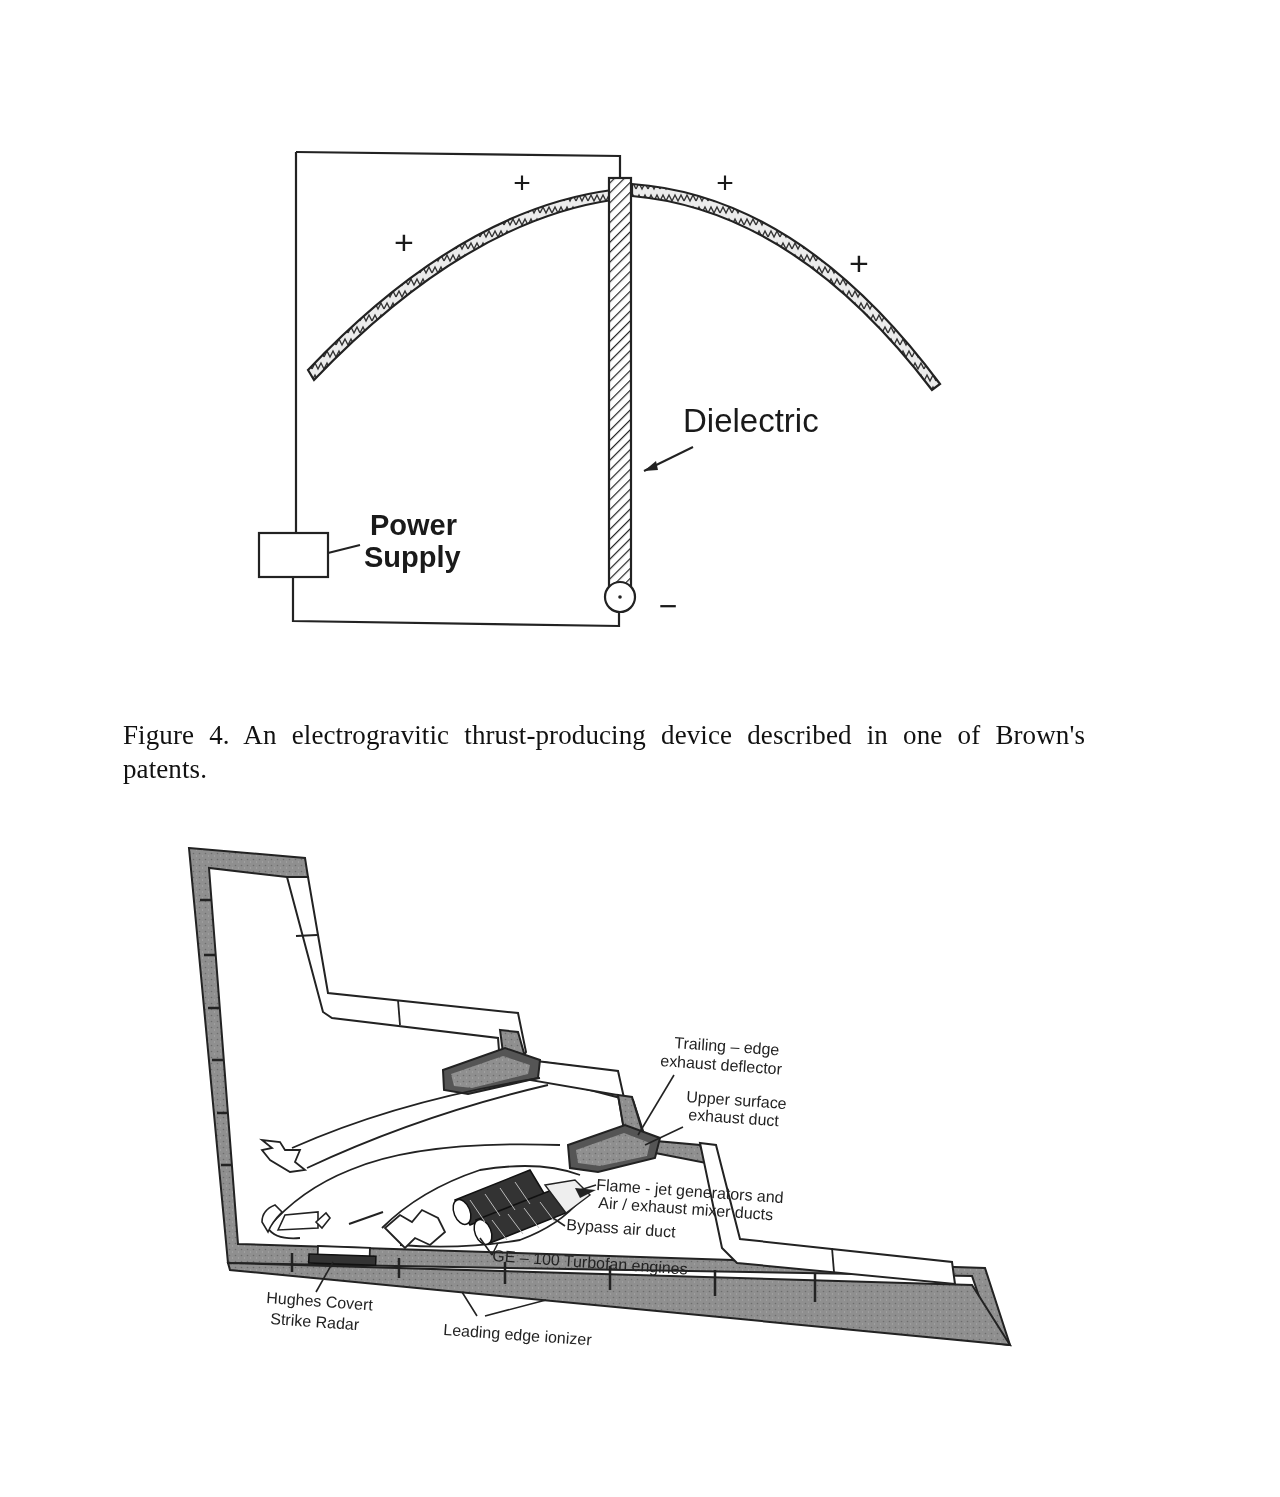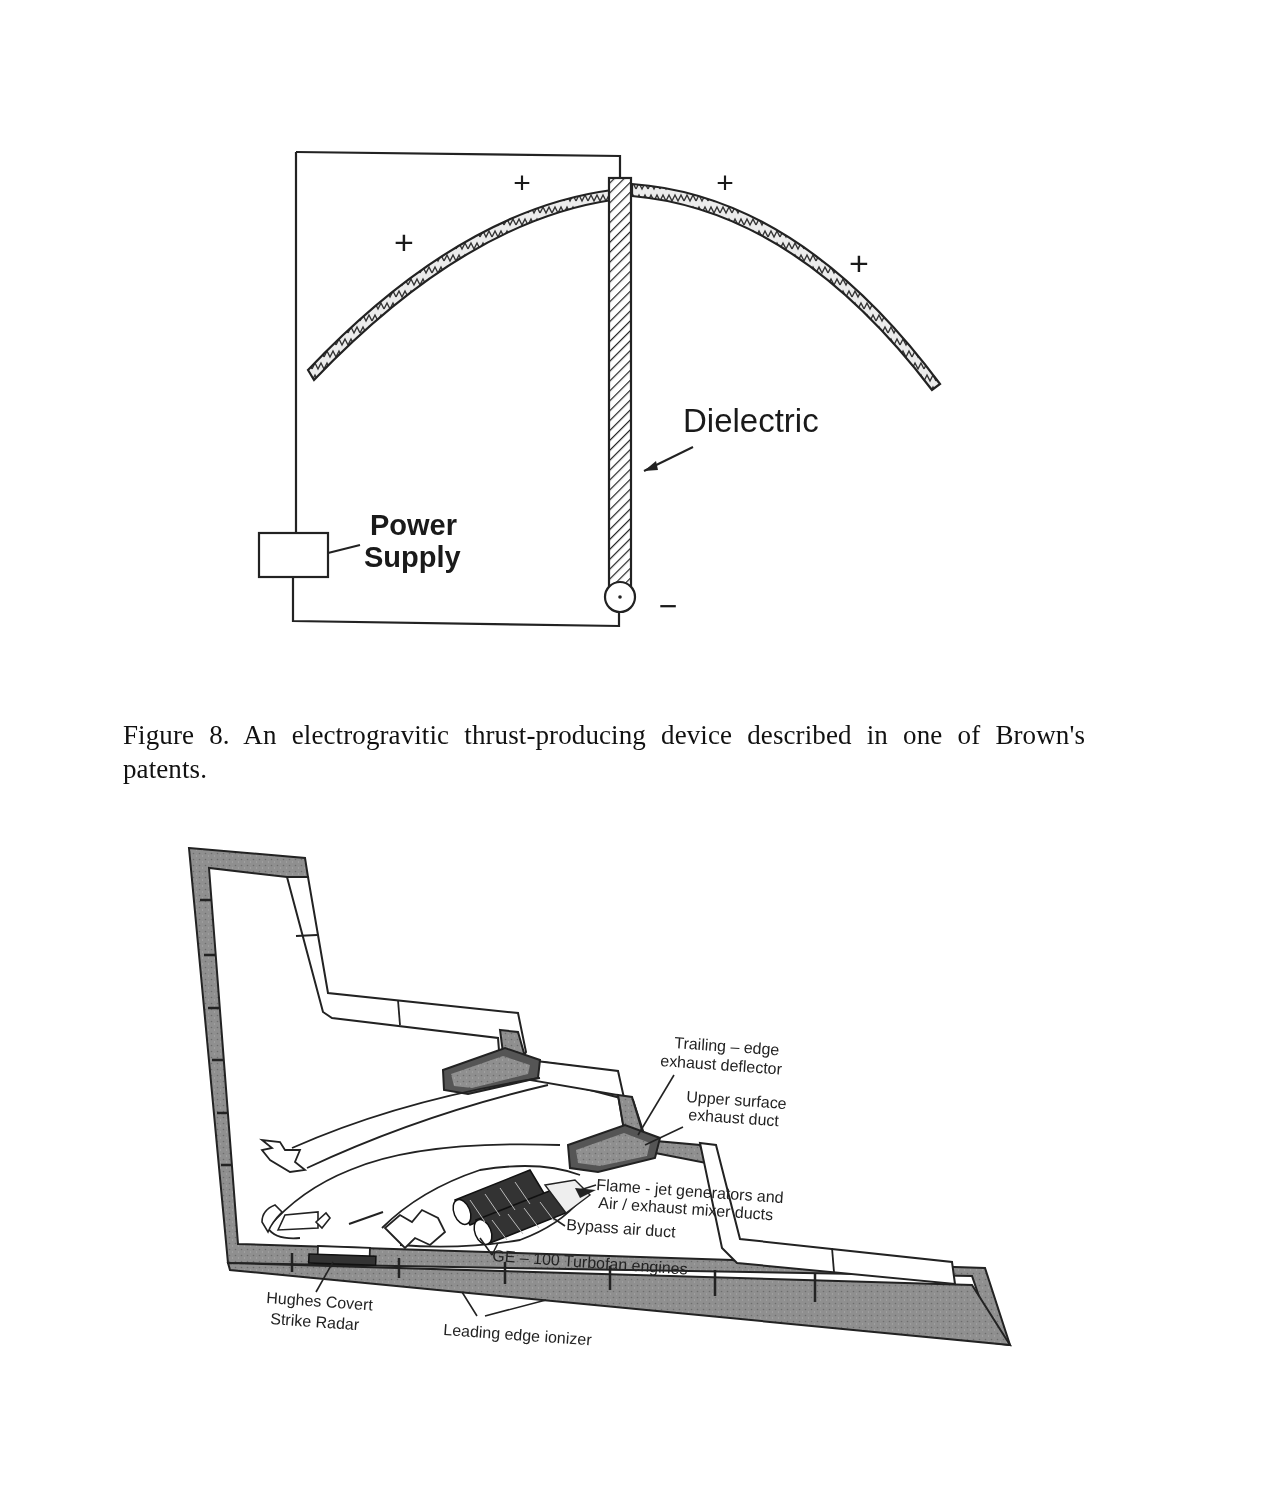"Figure 8. An electrogravitic" div.caption { text: 8 -> 4 }
